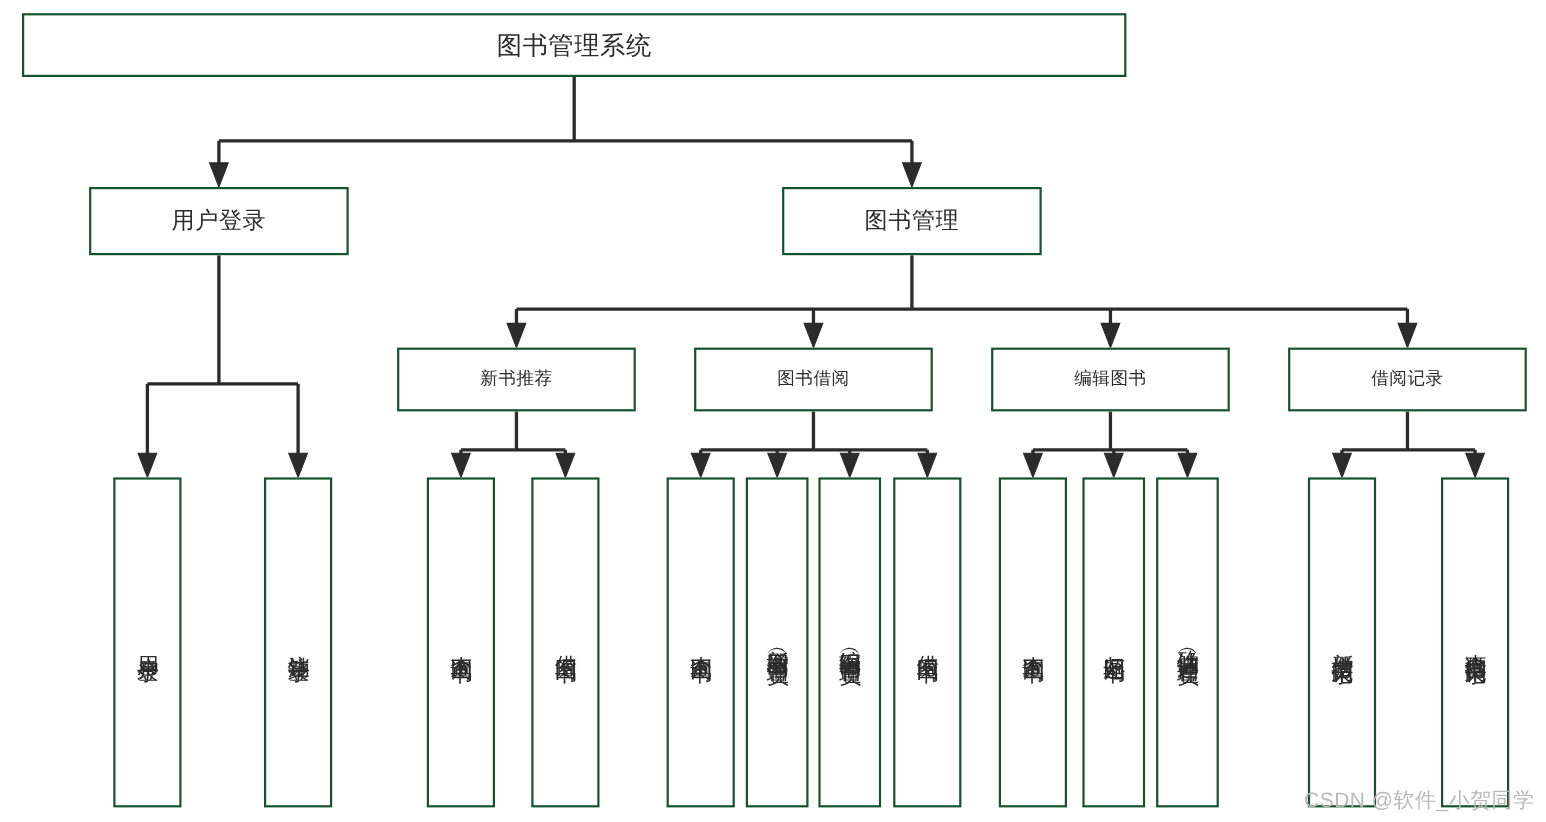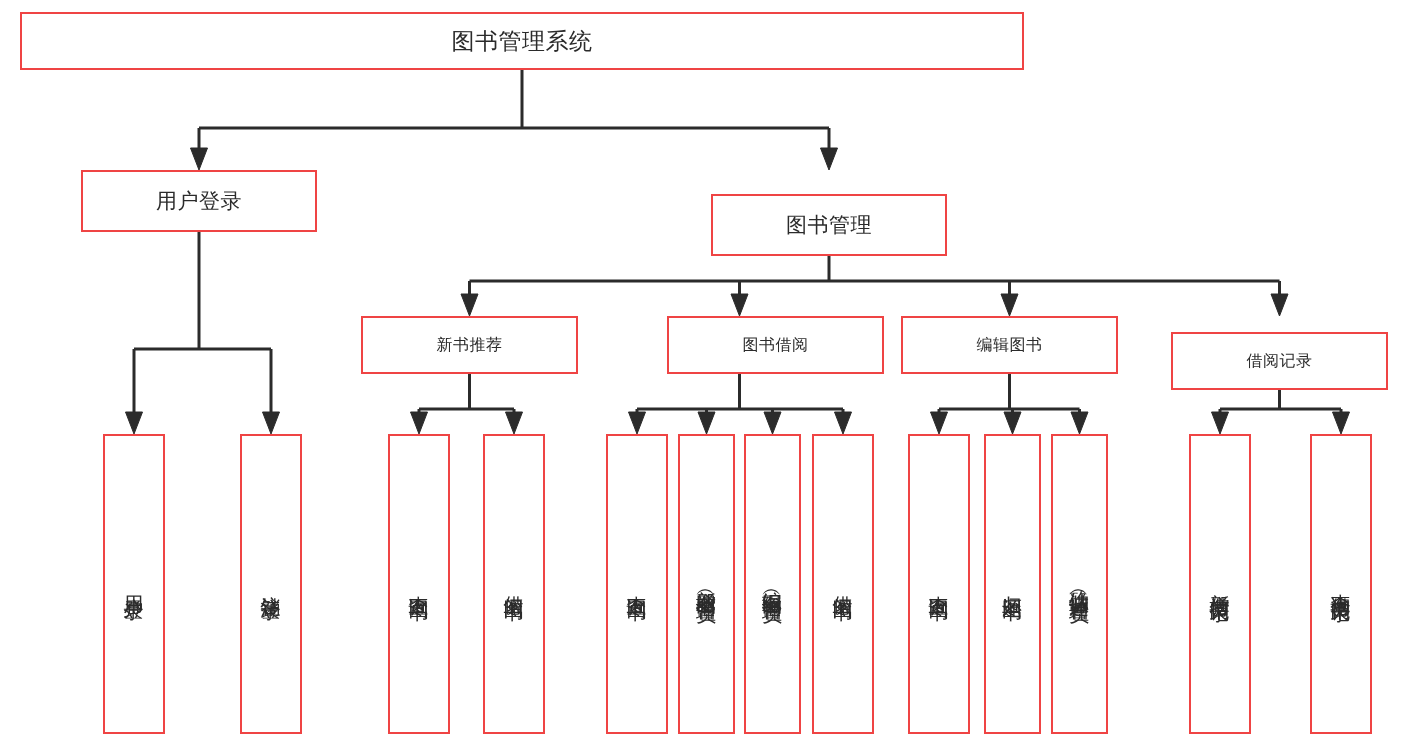"图书管理系统" .node-box { border: 2px solid #ef4444 -> 2px solid #14532d }
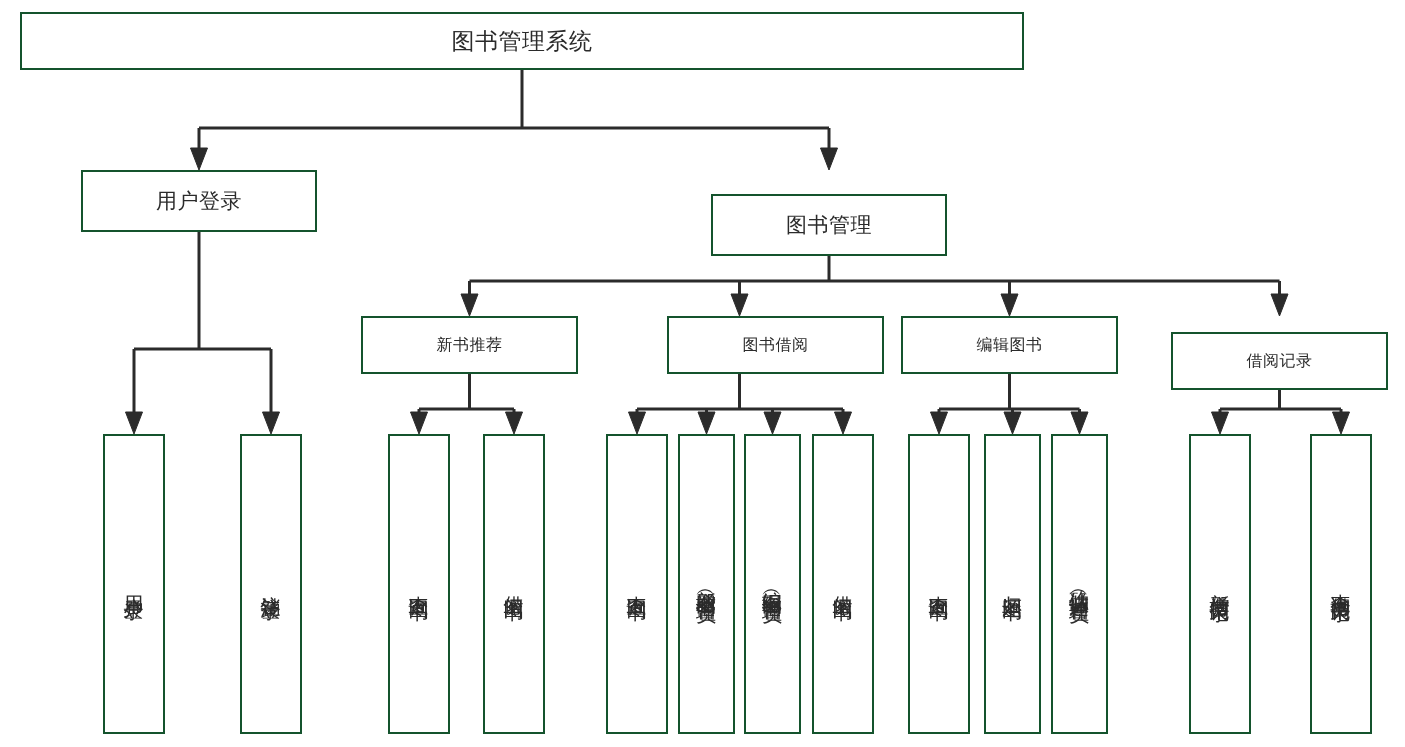"图书管理" div.node-box { margin-top: 24px -> none }
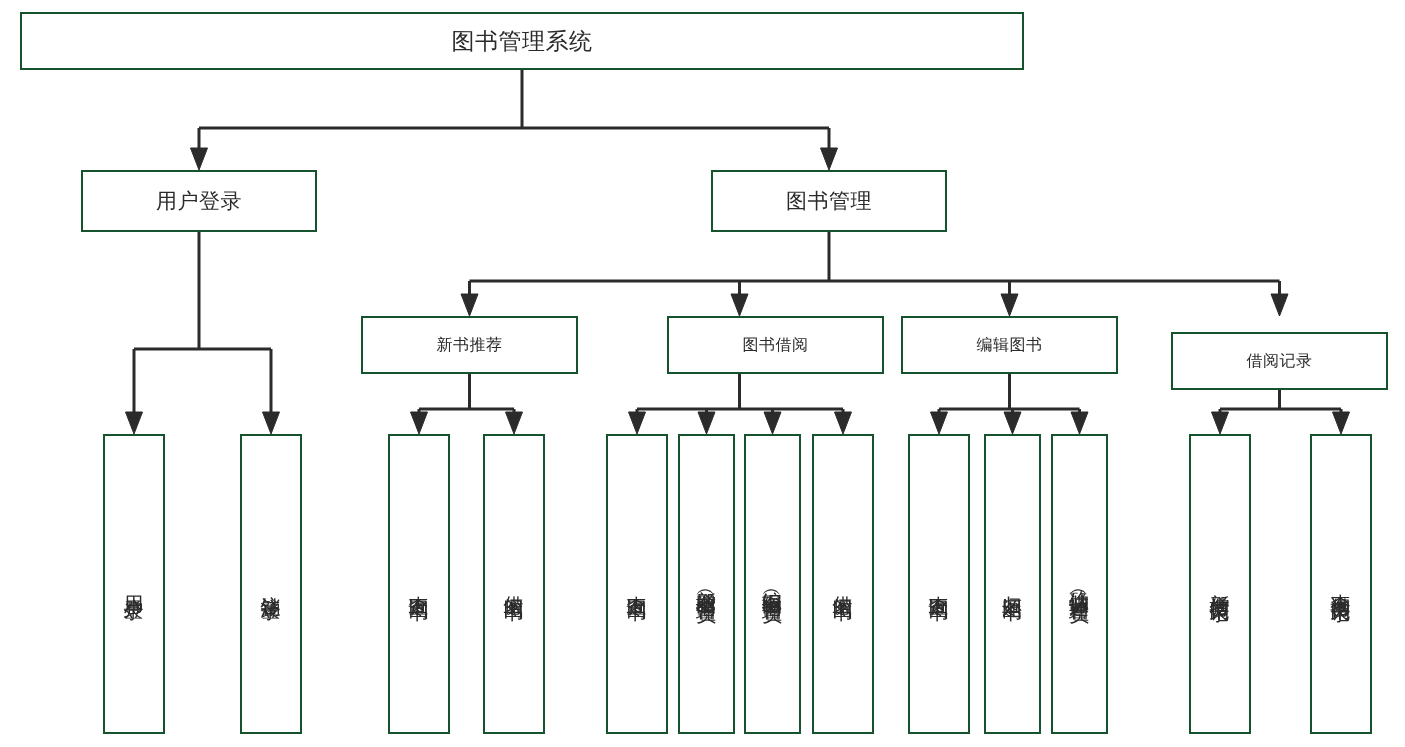"图书借阅" div.node-box { margin-left: 36px -> none }
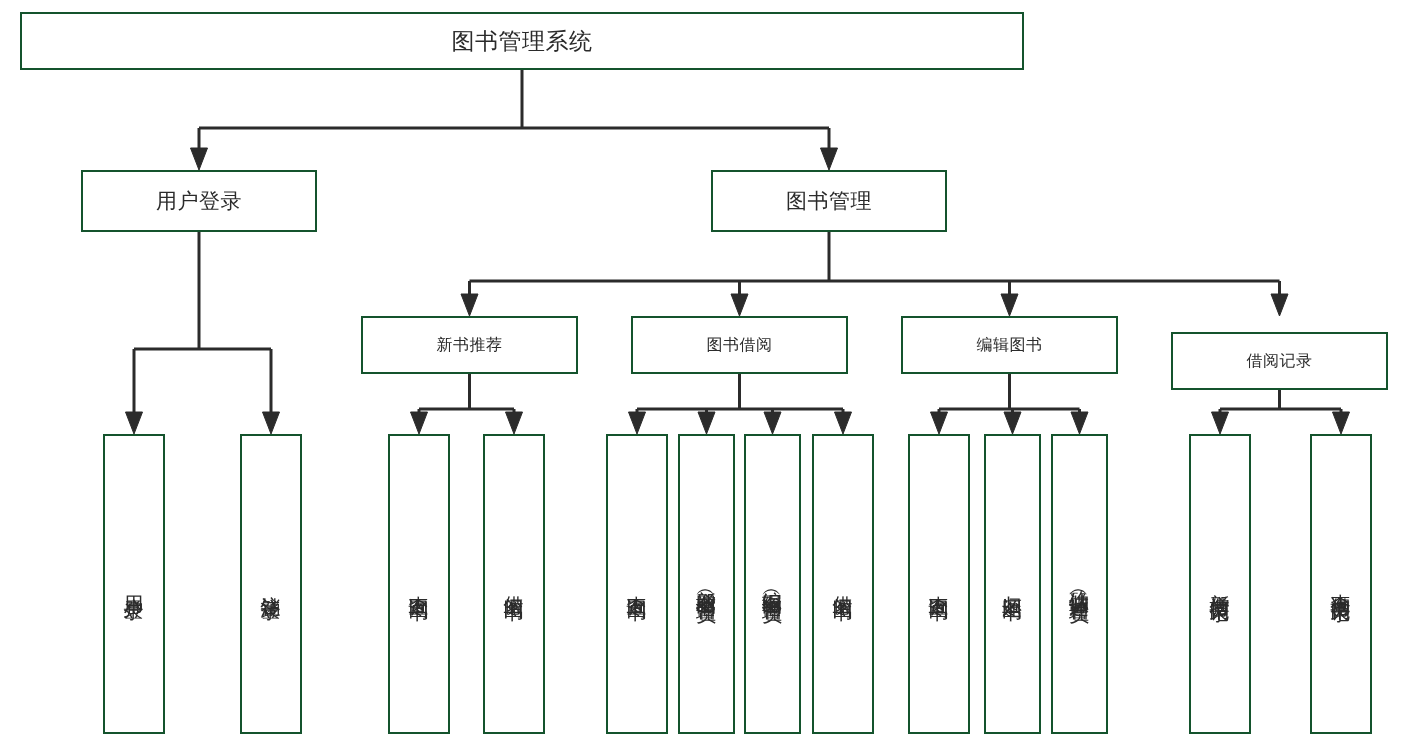"借阅记录" div.node-box { margin-top: 16px -> none }
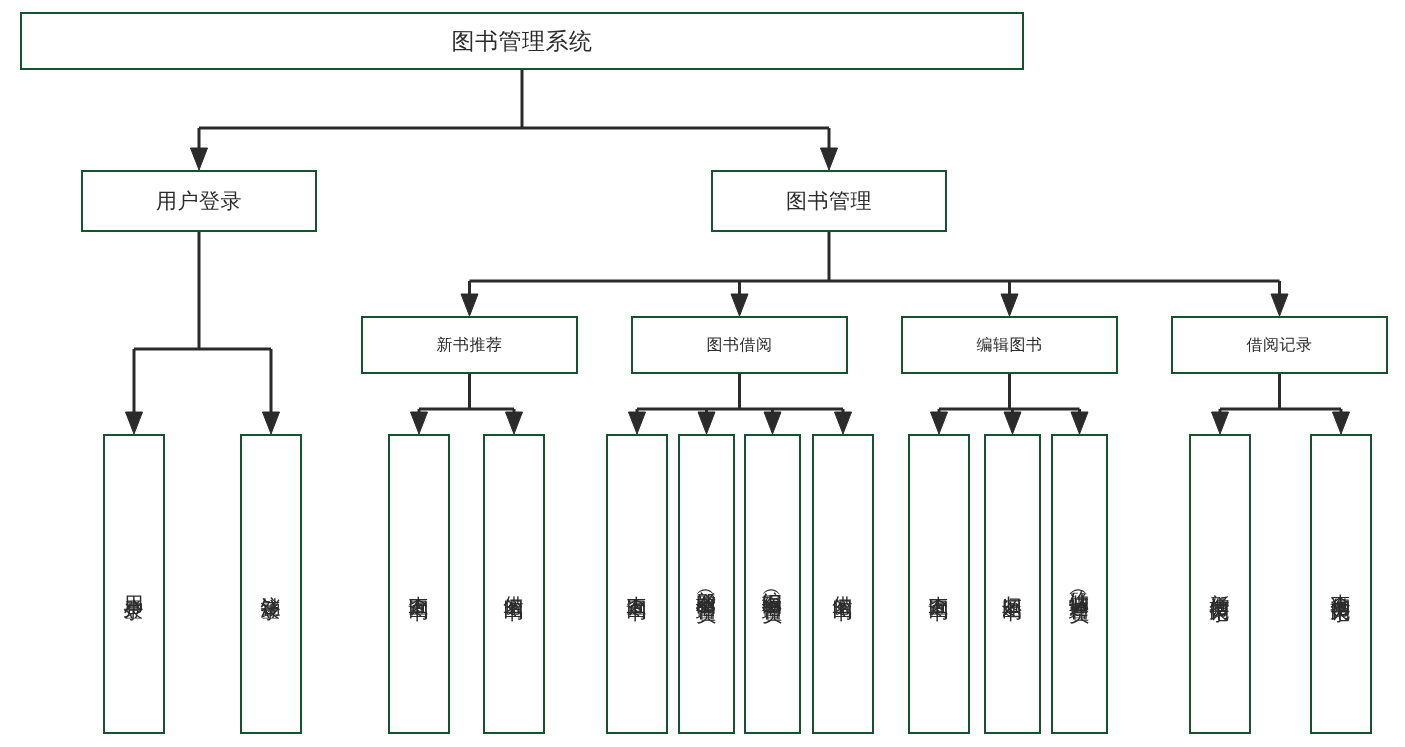"CSDN @软件_小贺同学" div.watermark { html: none -> <div>CSDN @软件_小贺同学</div> }
